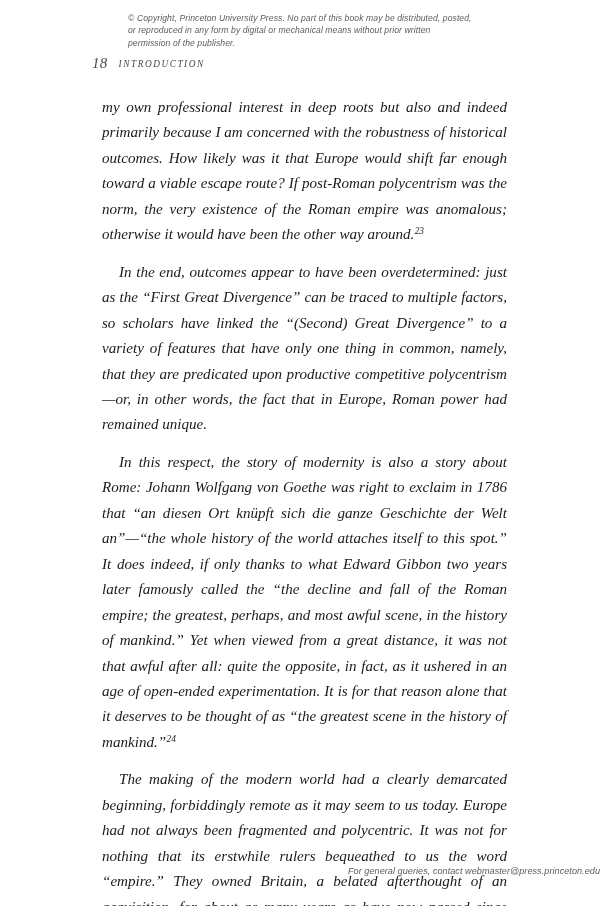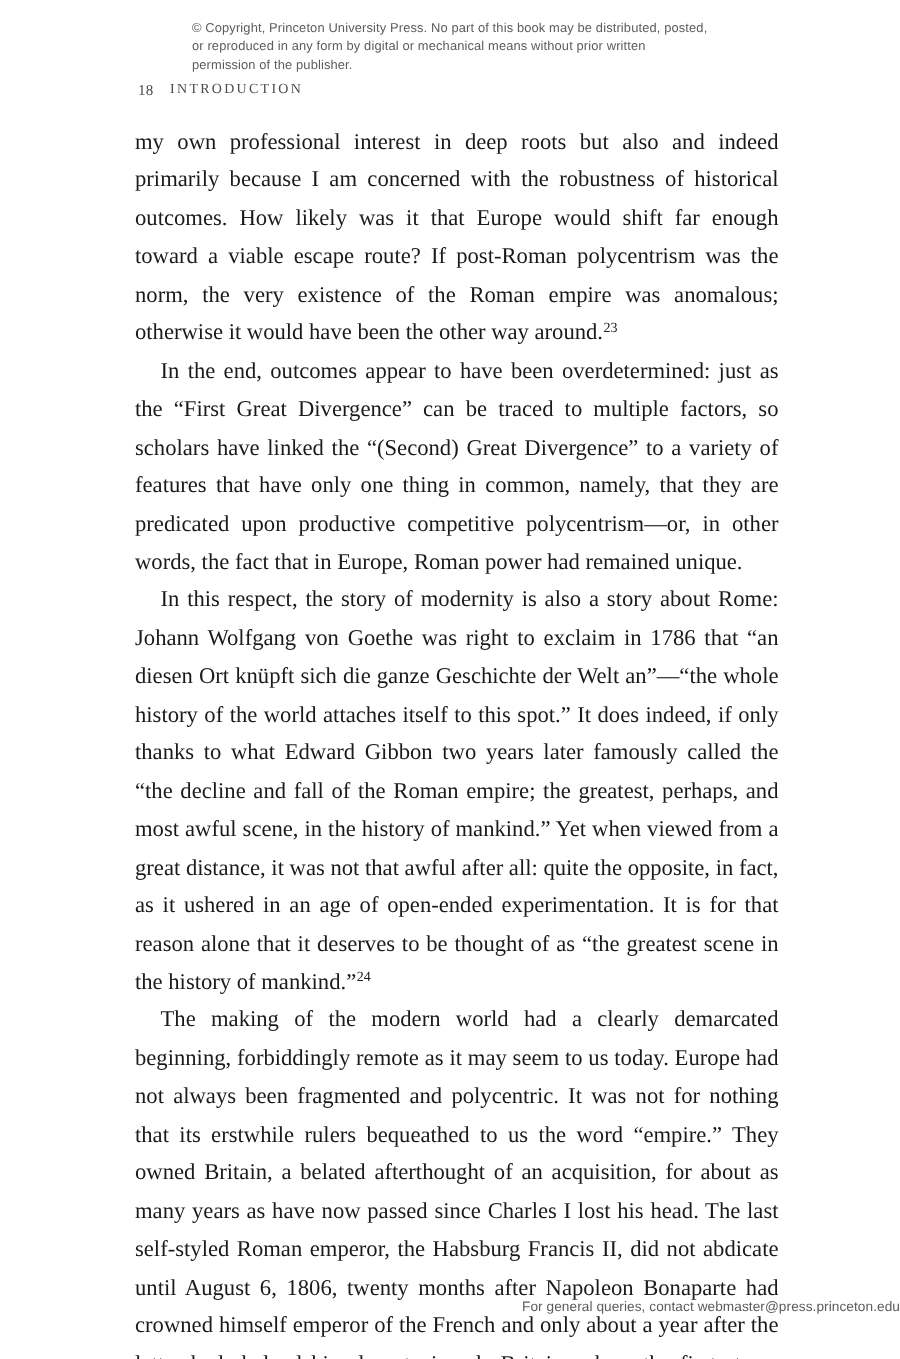"© Copyright, Princeton University Press." .page { font-style: none -> italic }
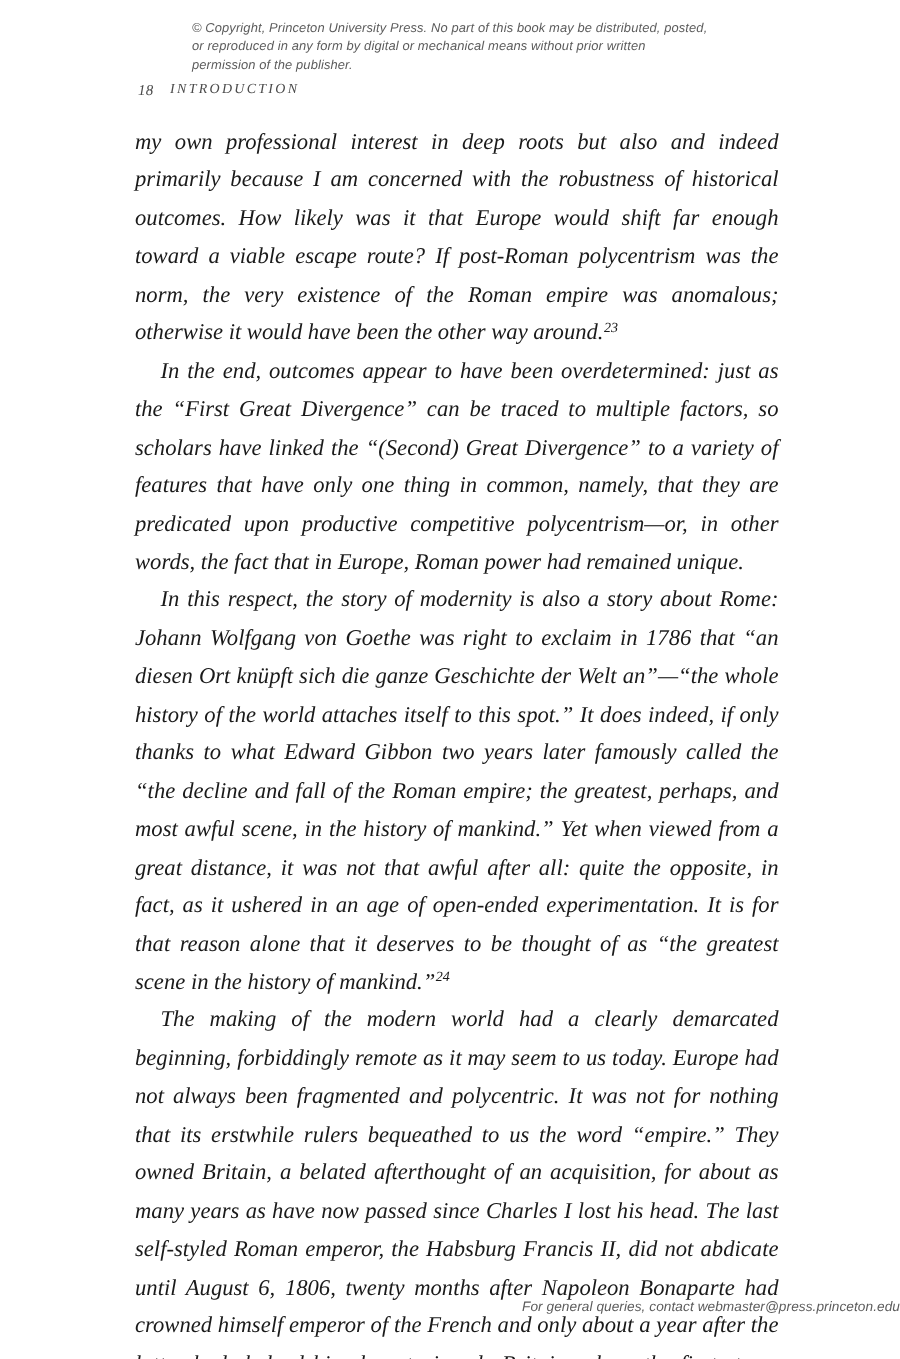"18" .running-head .folio { font-size: 10px -> 15px }
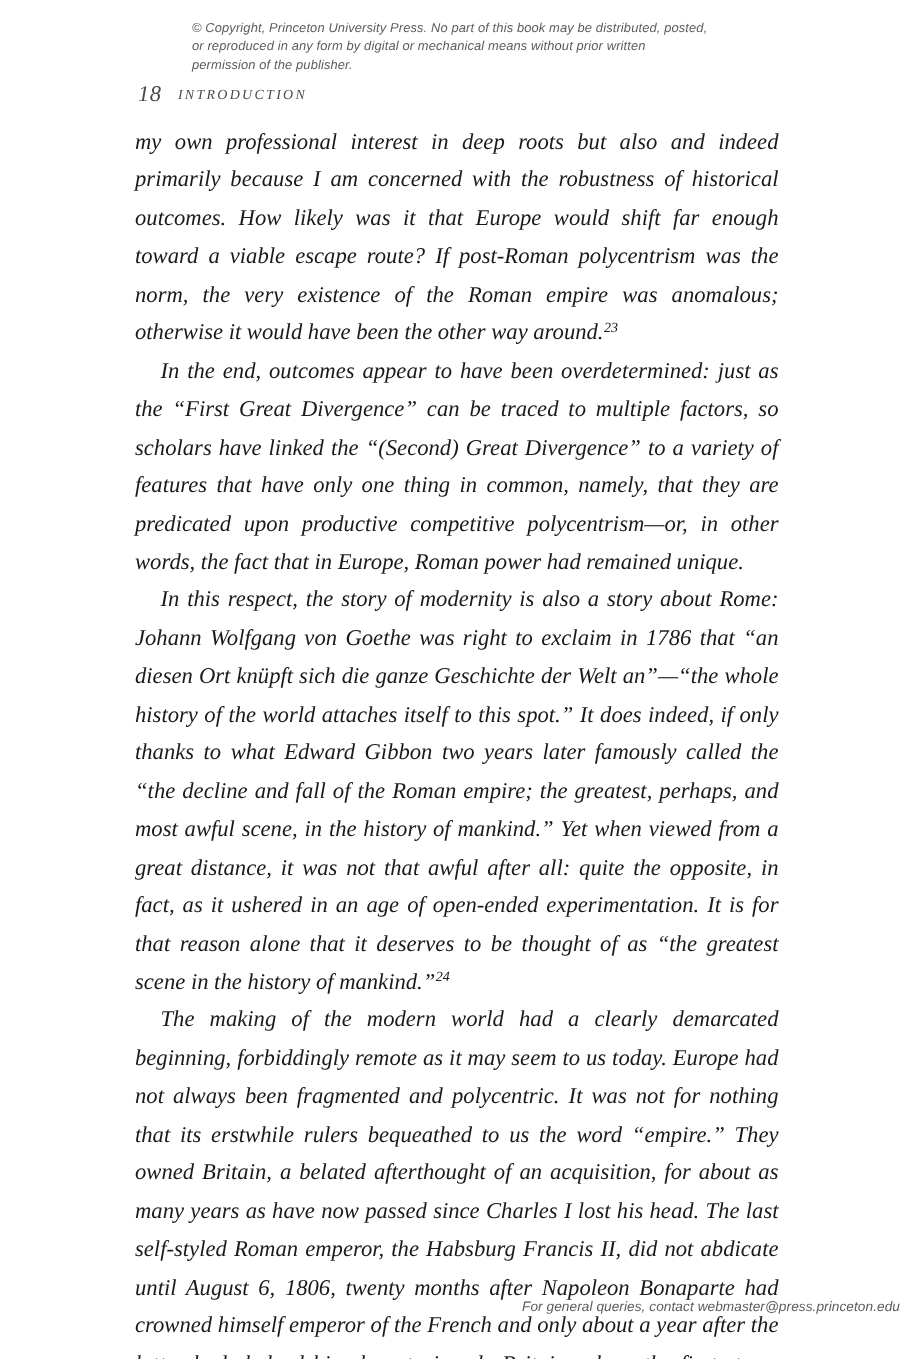"my own professional interest in" .para { margin: 0 -> 12px }
